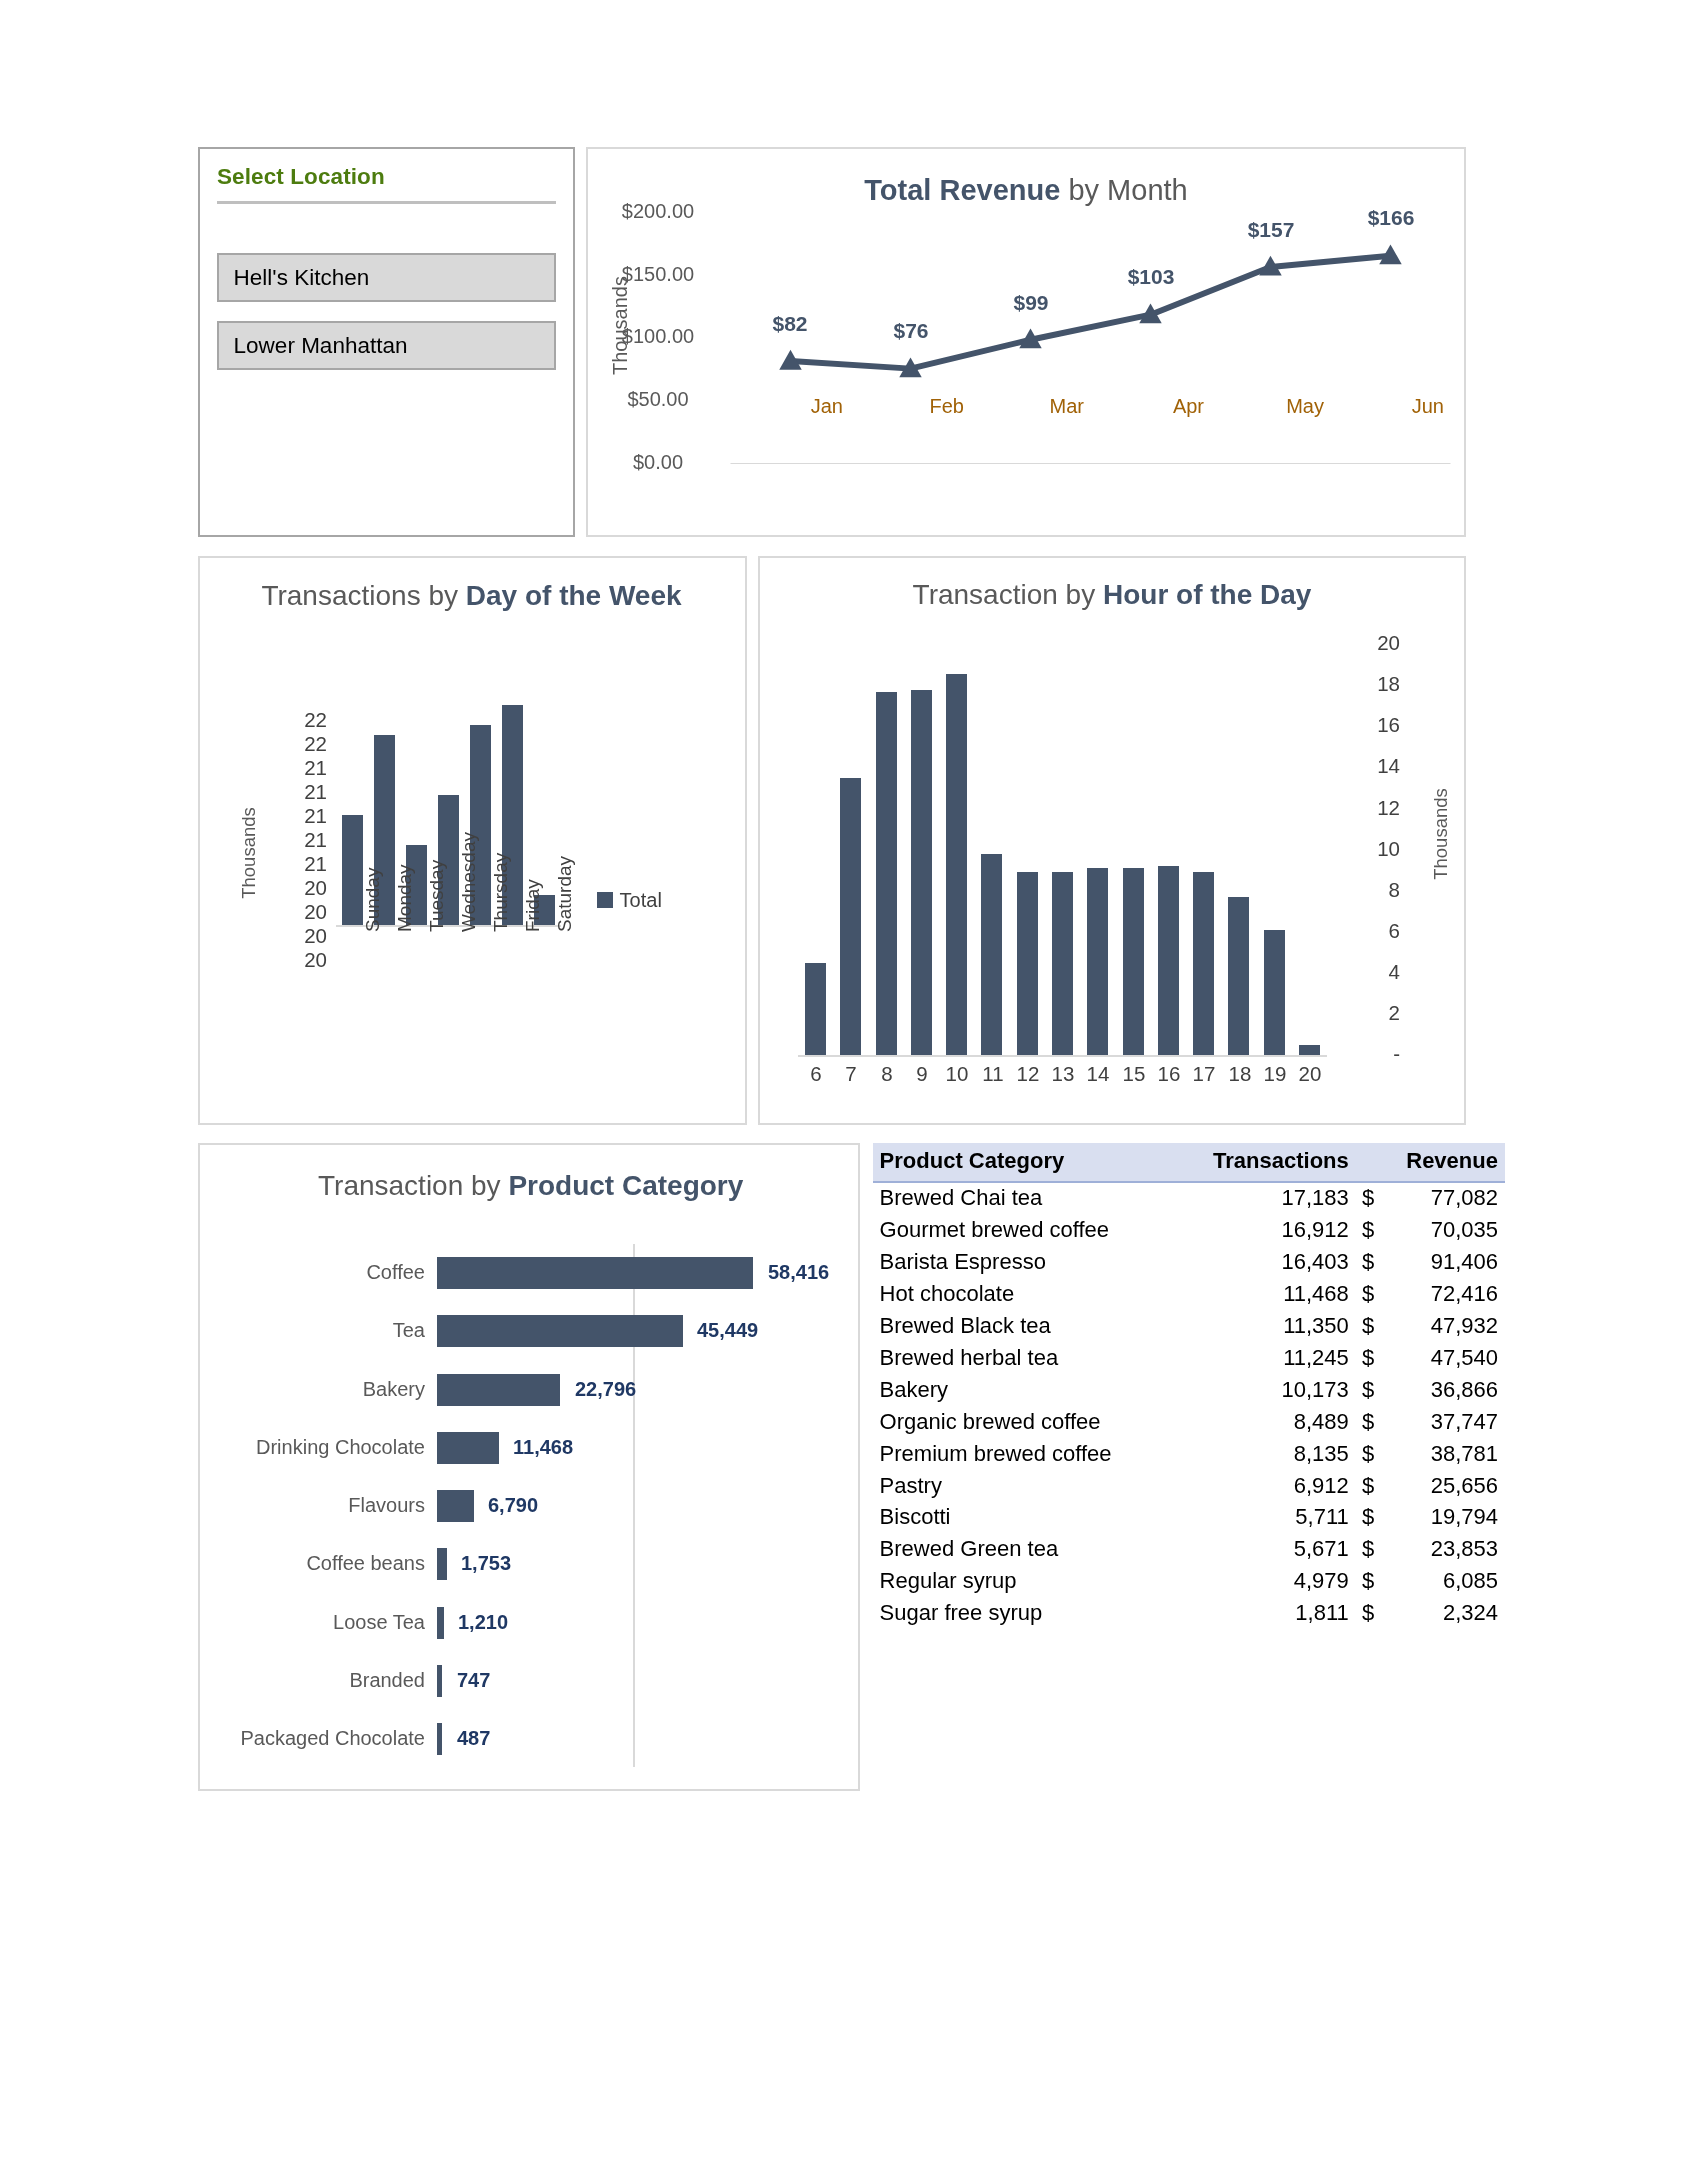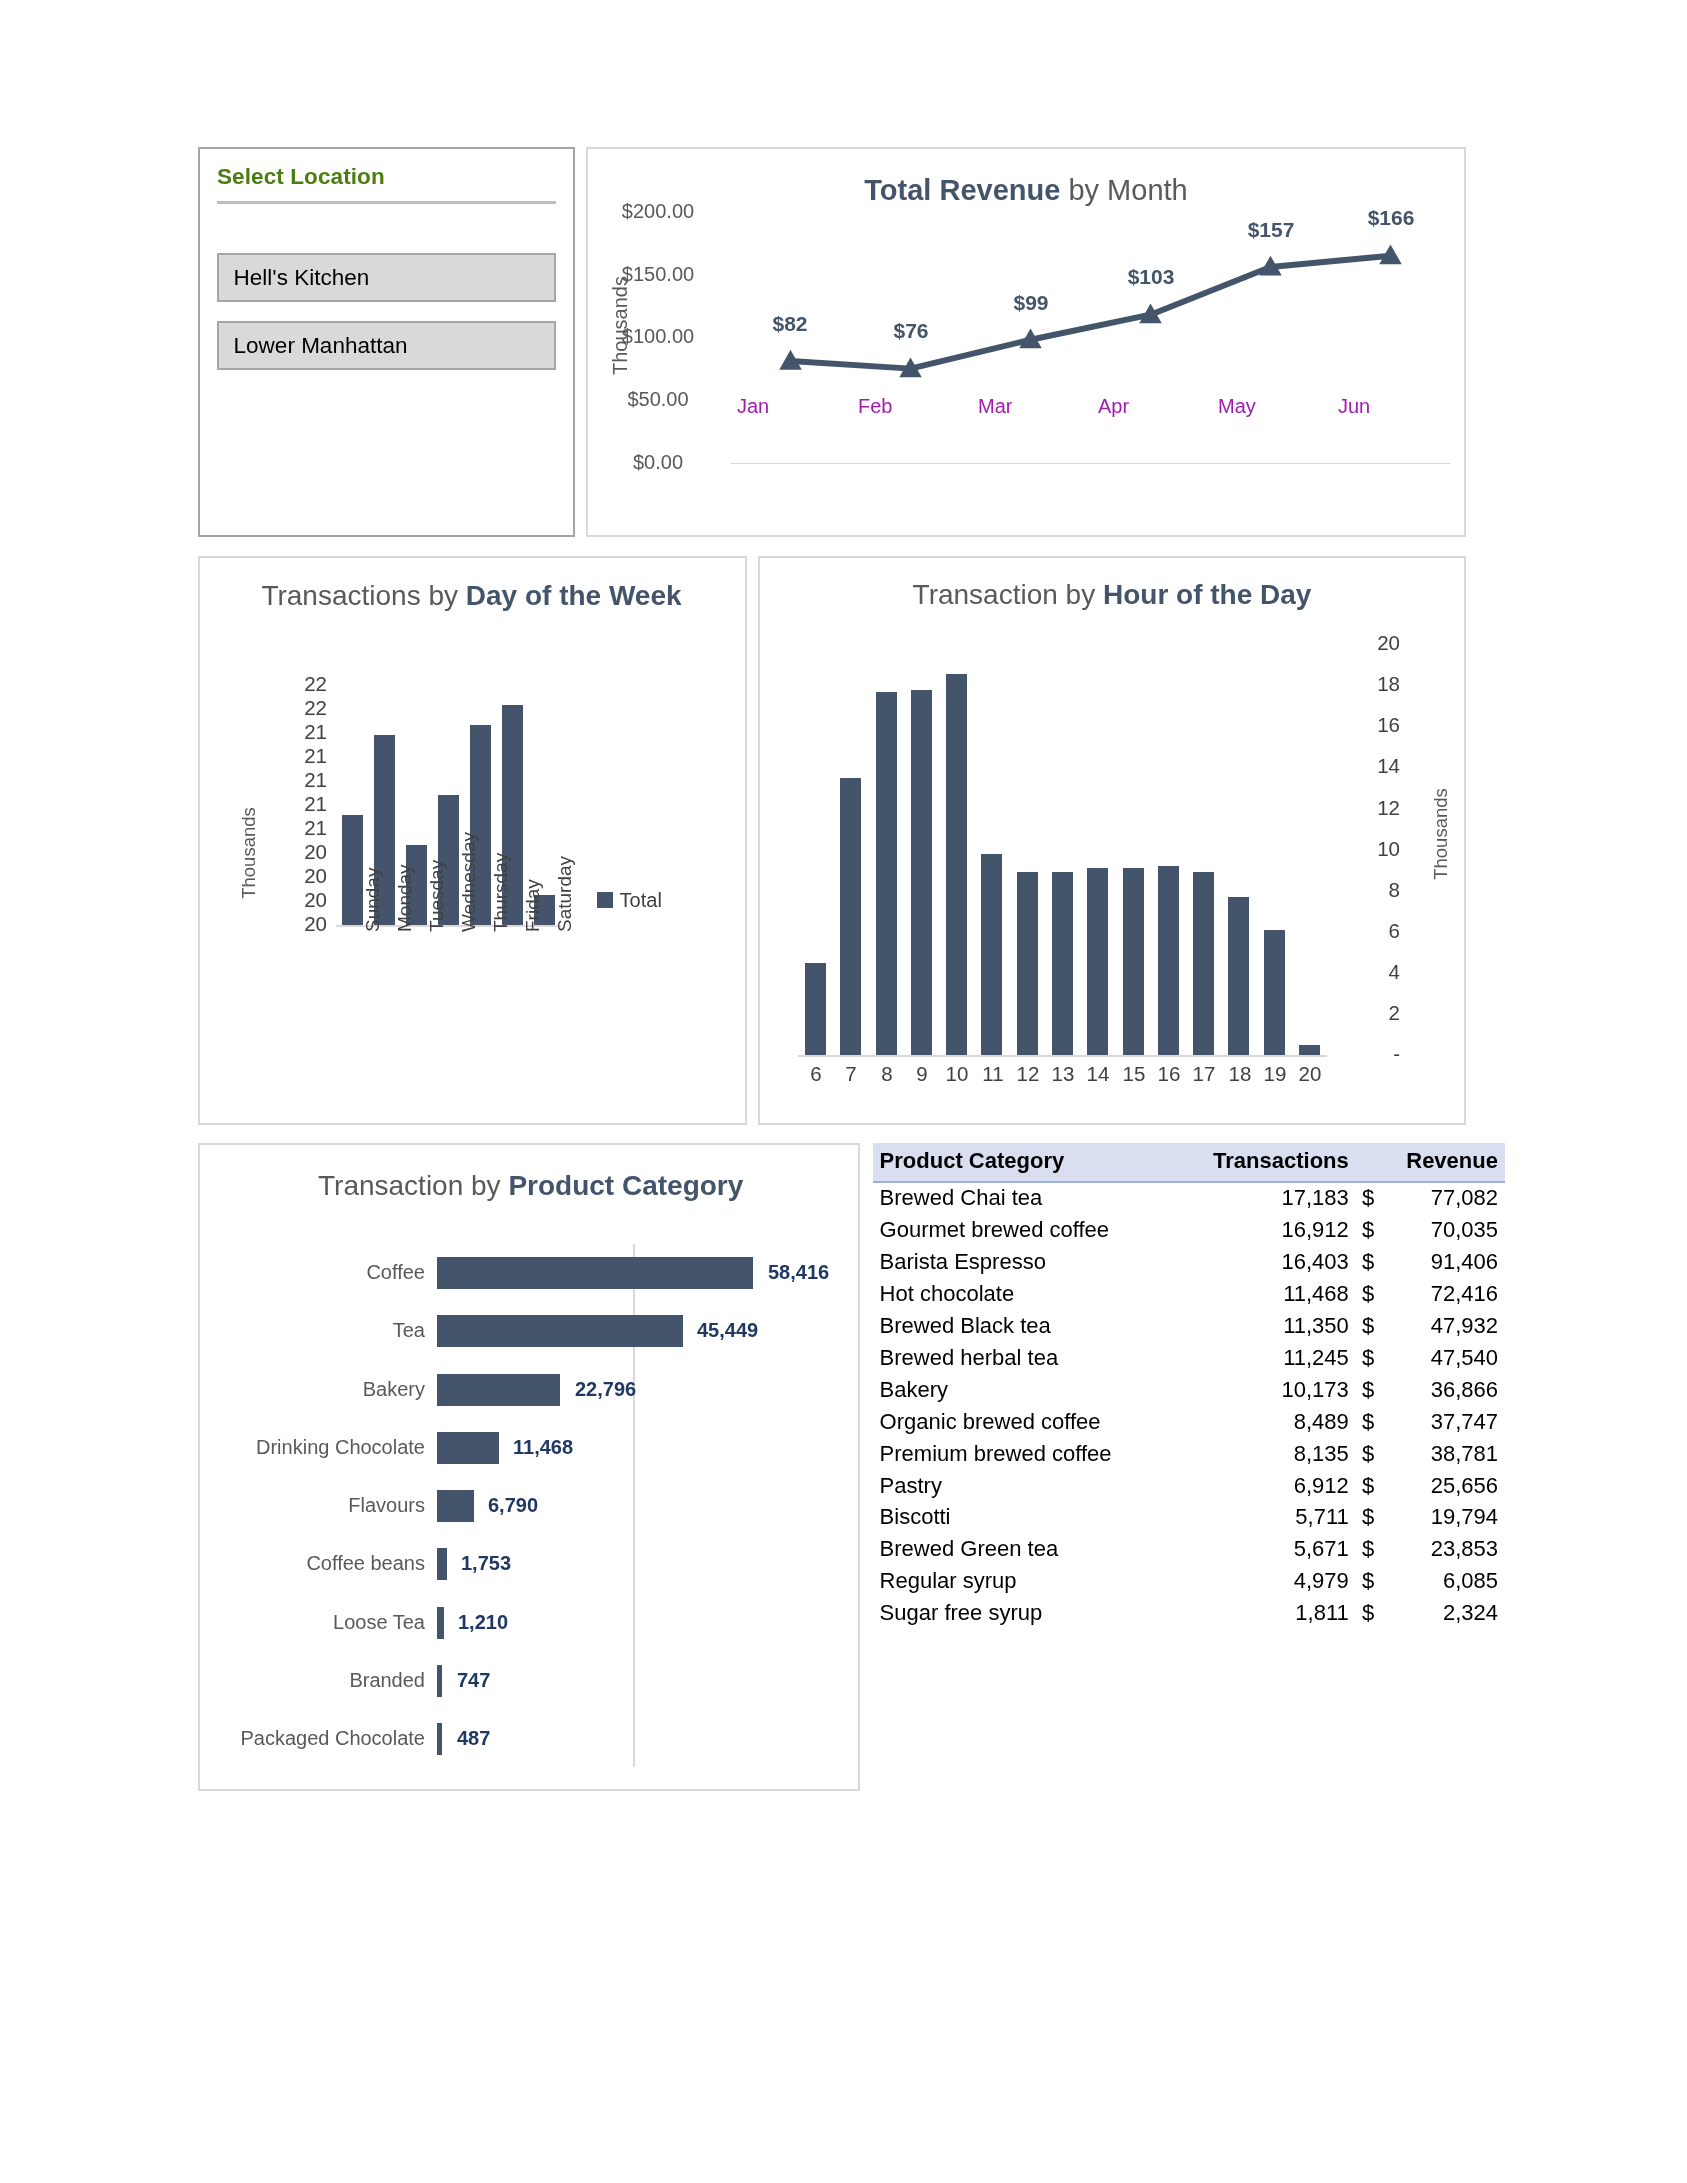"Jan" .rev-xtick { color: #a21caf -> #a16207; text-align: left -> right }
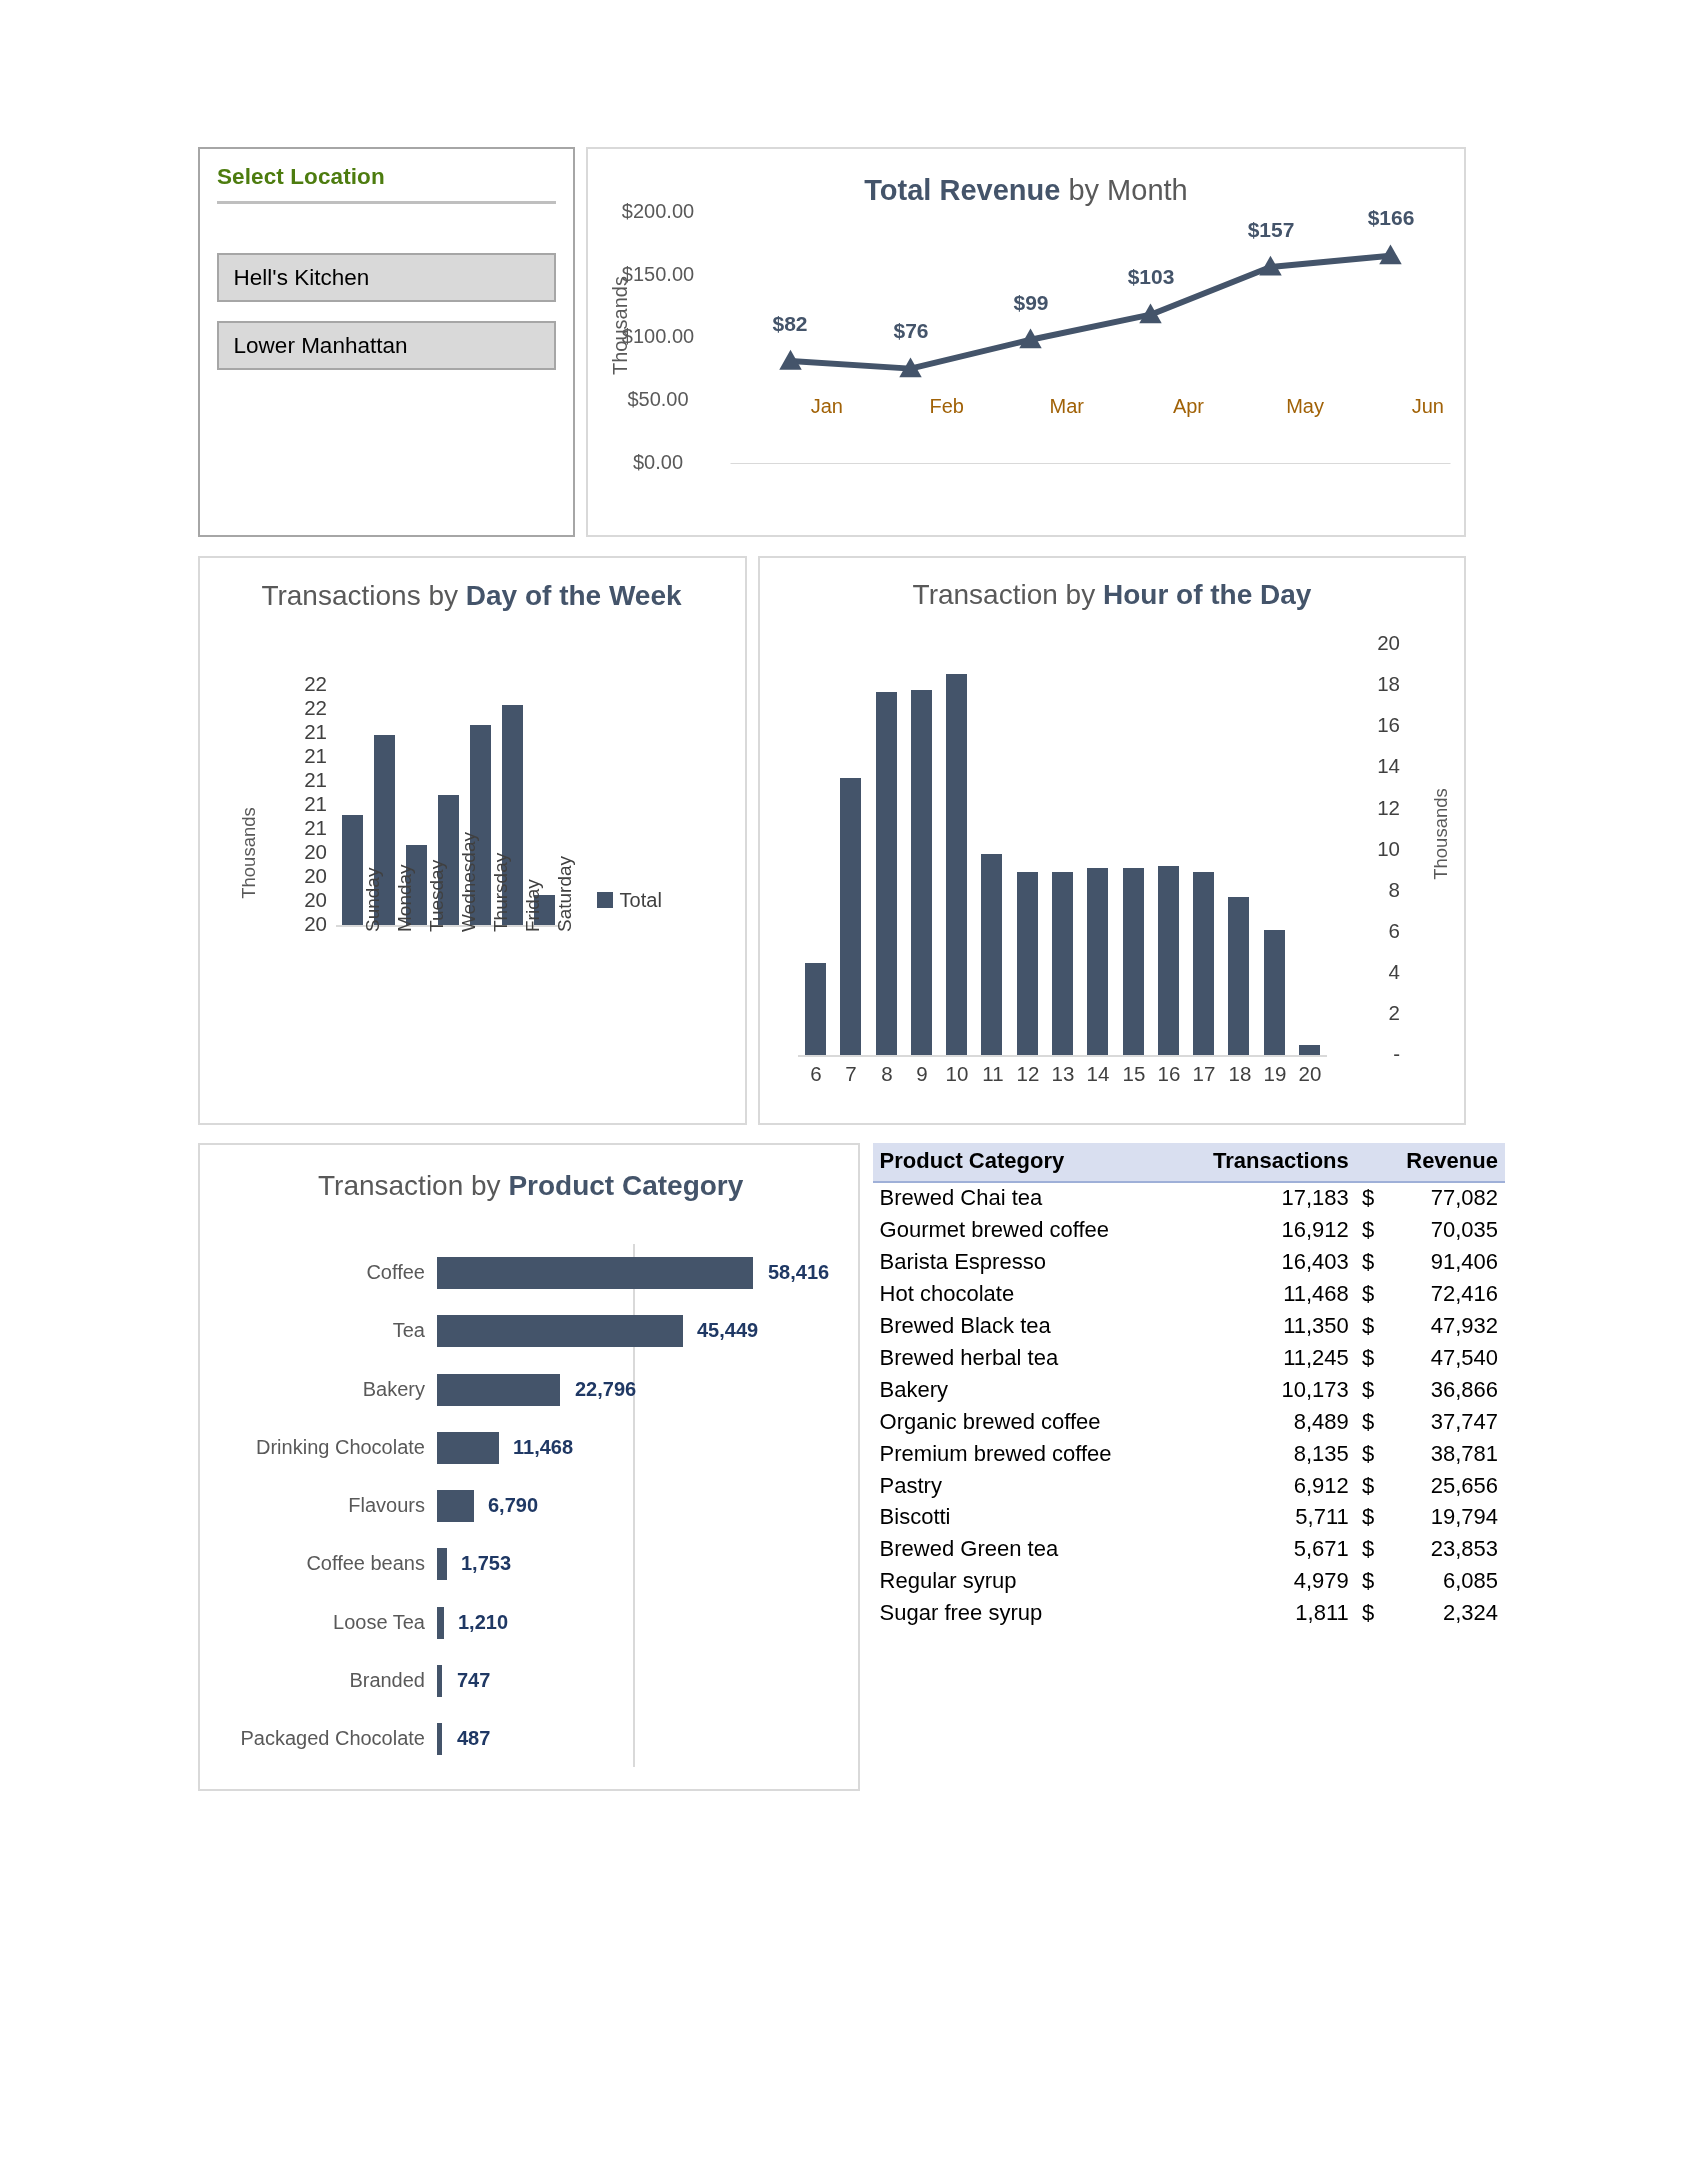"22" .dow-ytick { margin-top: none -> 36px }
